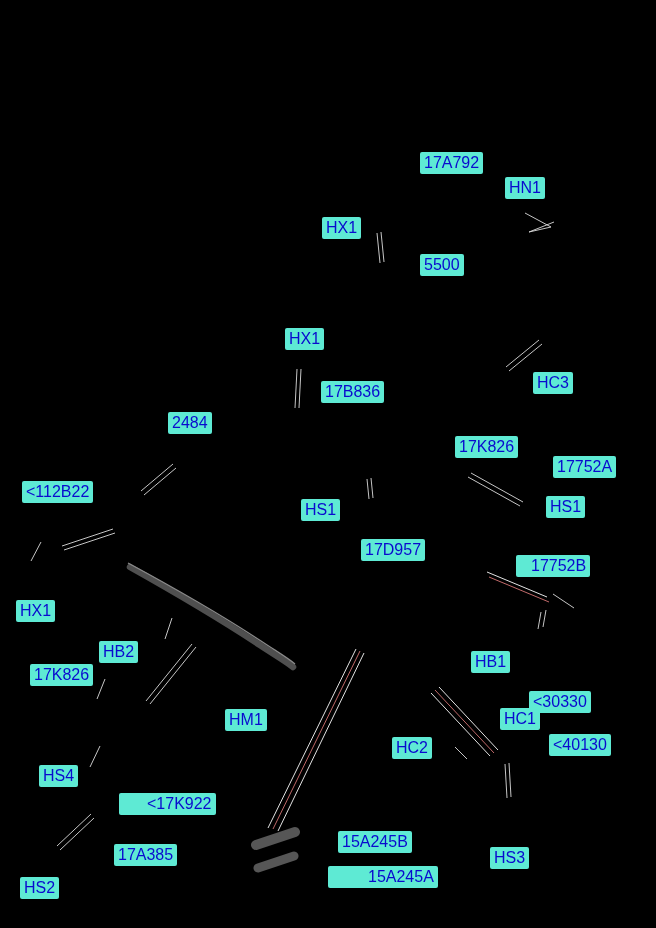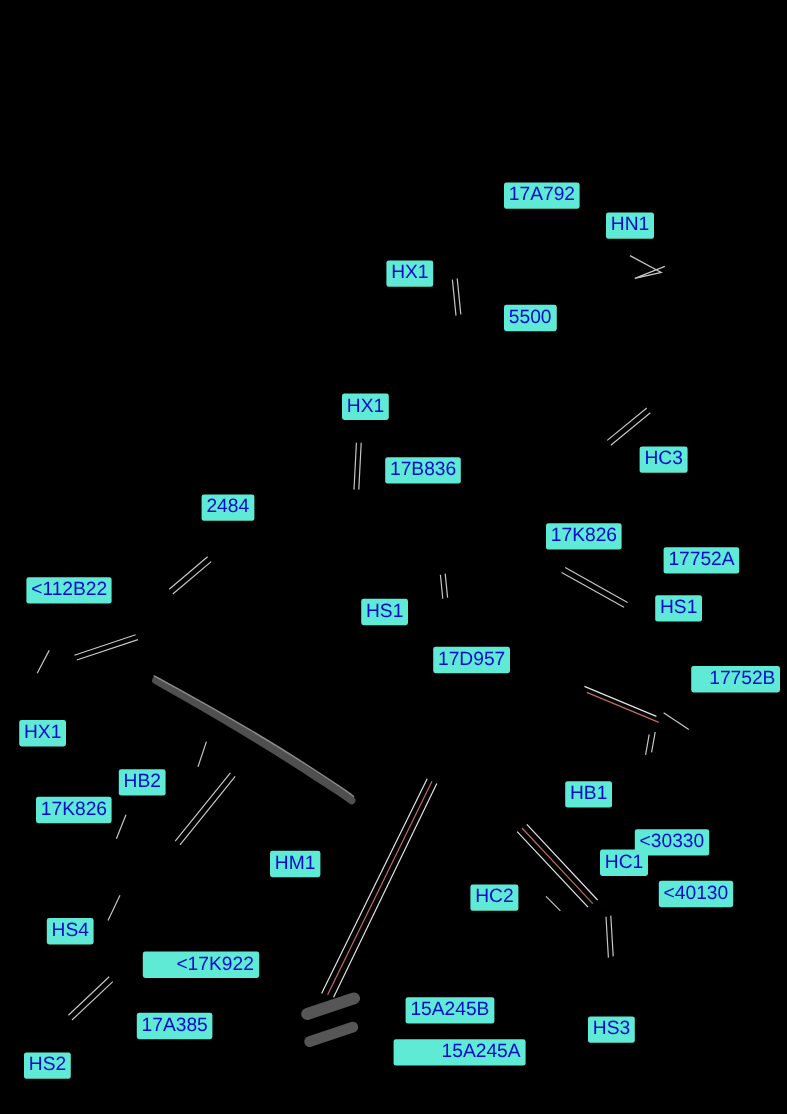"17752B" div.part-label { left: 576px -> 516px }
